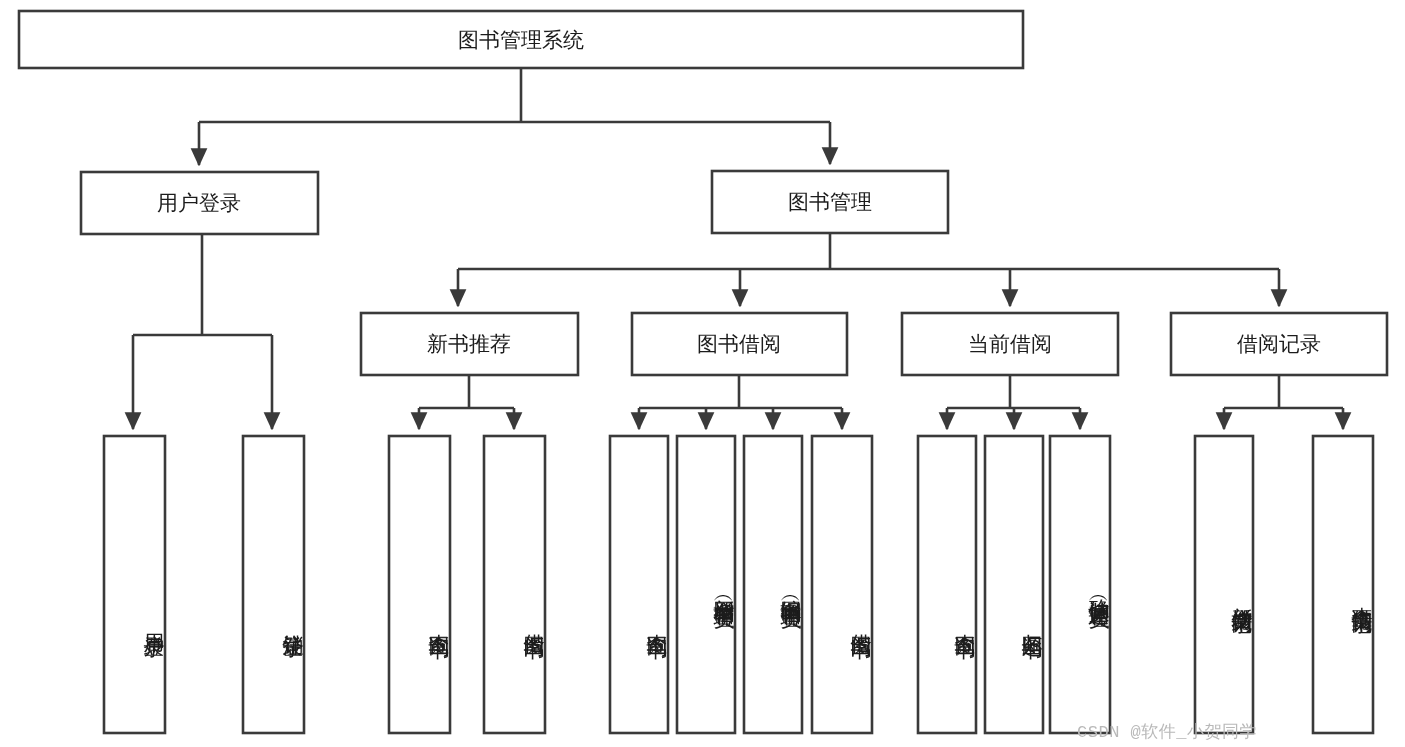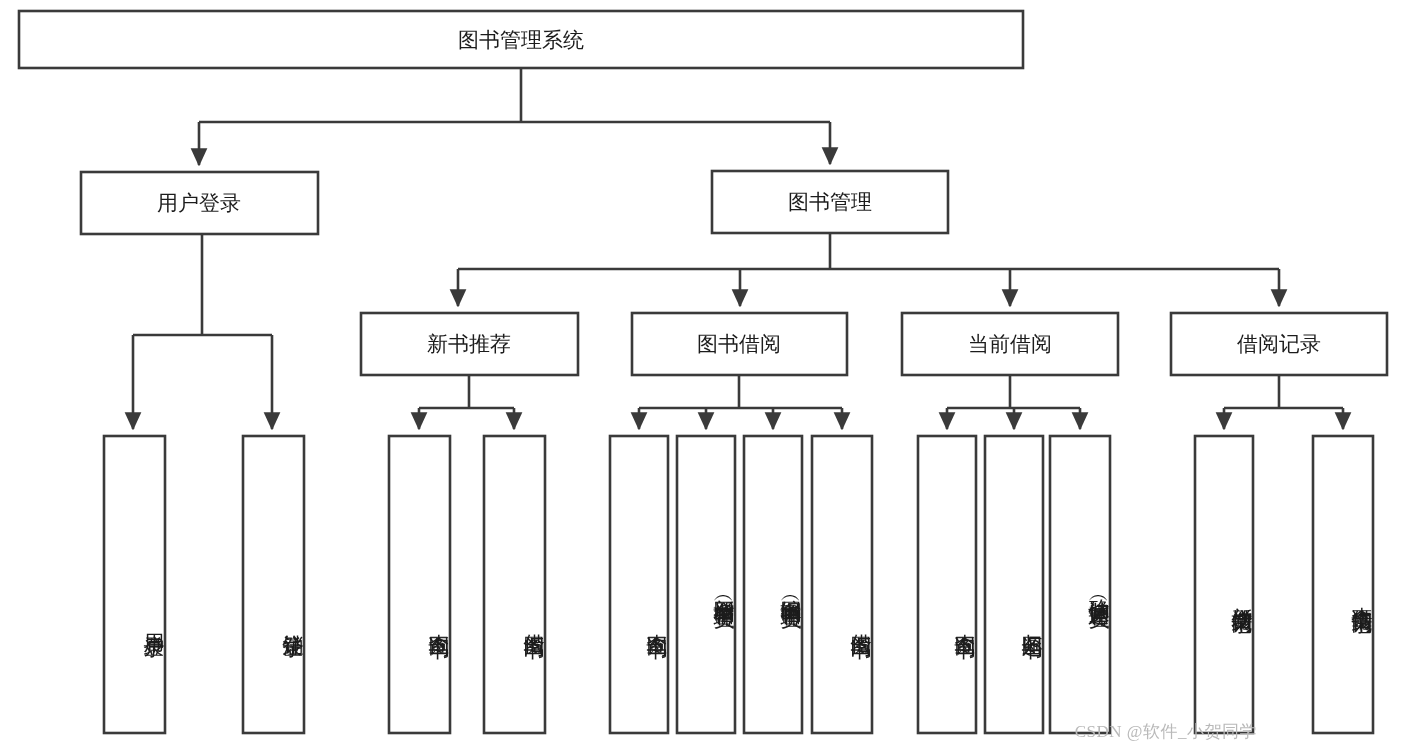"CSDN @软件_小贺同学" .watermark { font-family: Liberation Serif, serif -> Liberation Mono, monospace }
